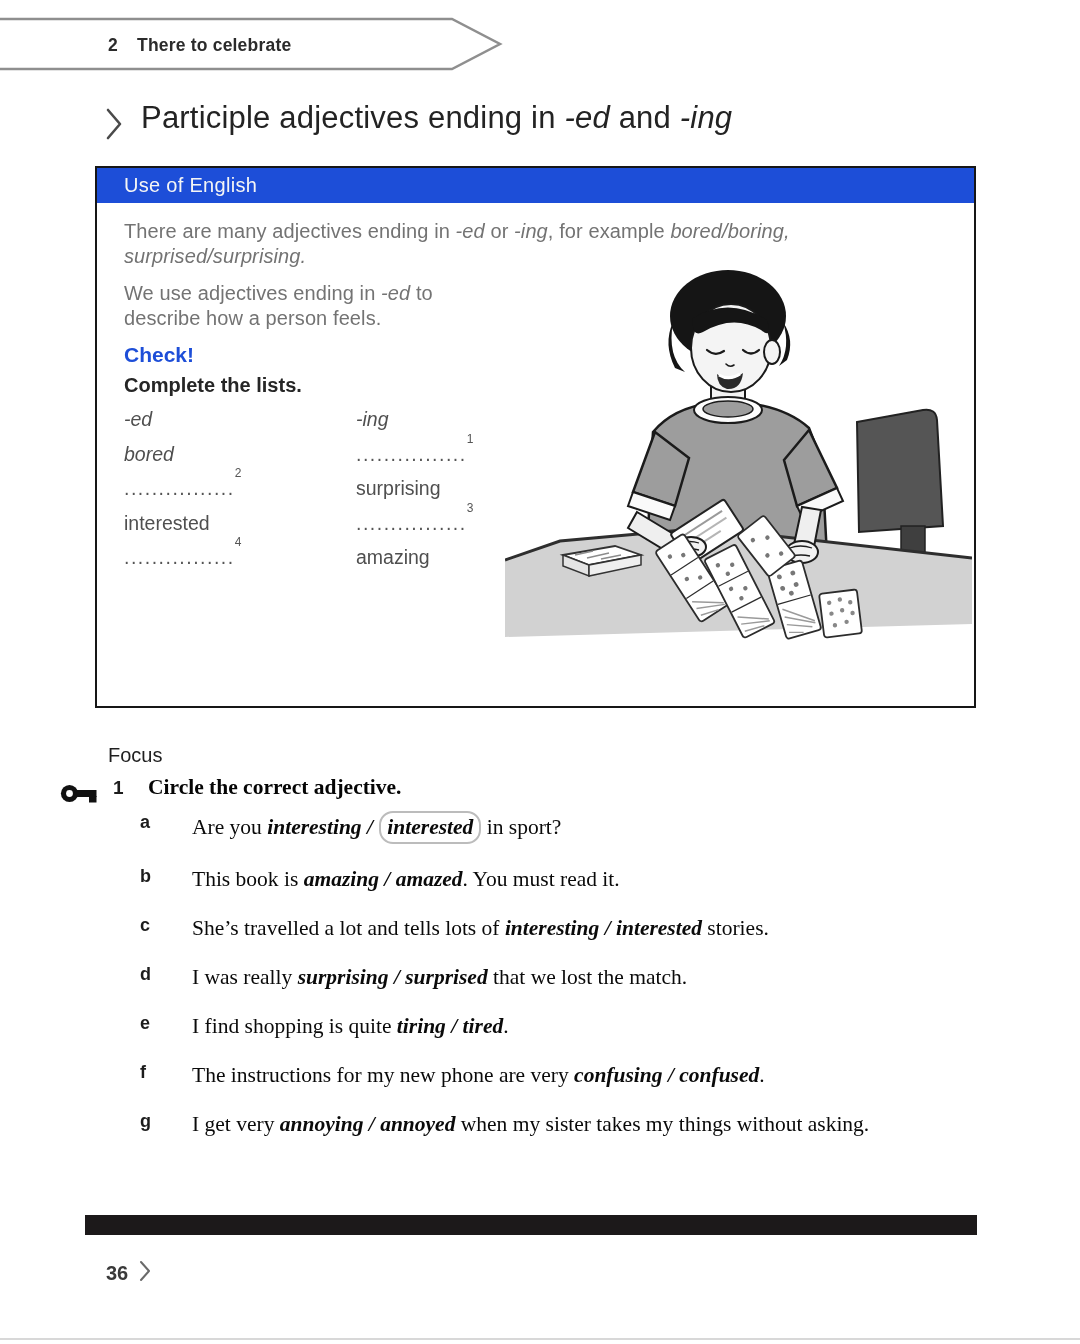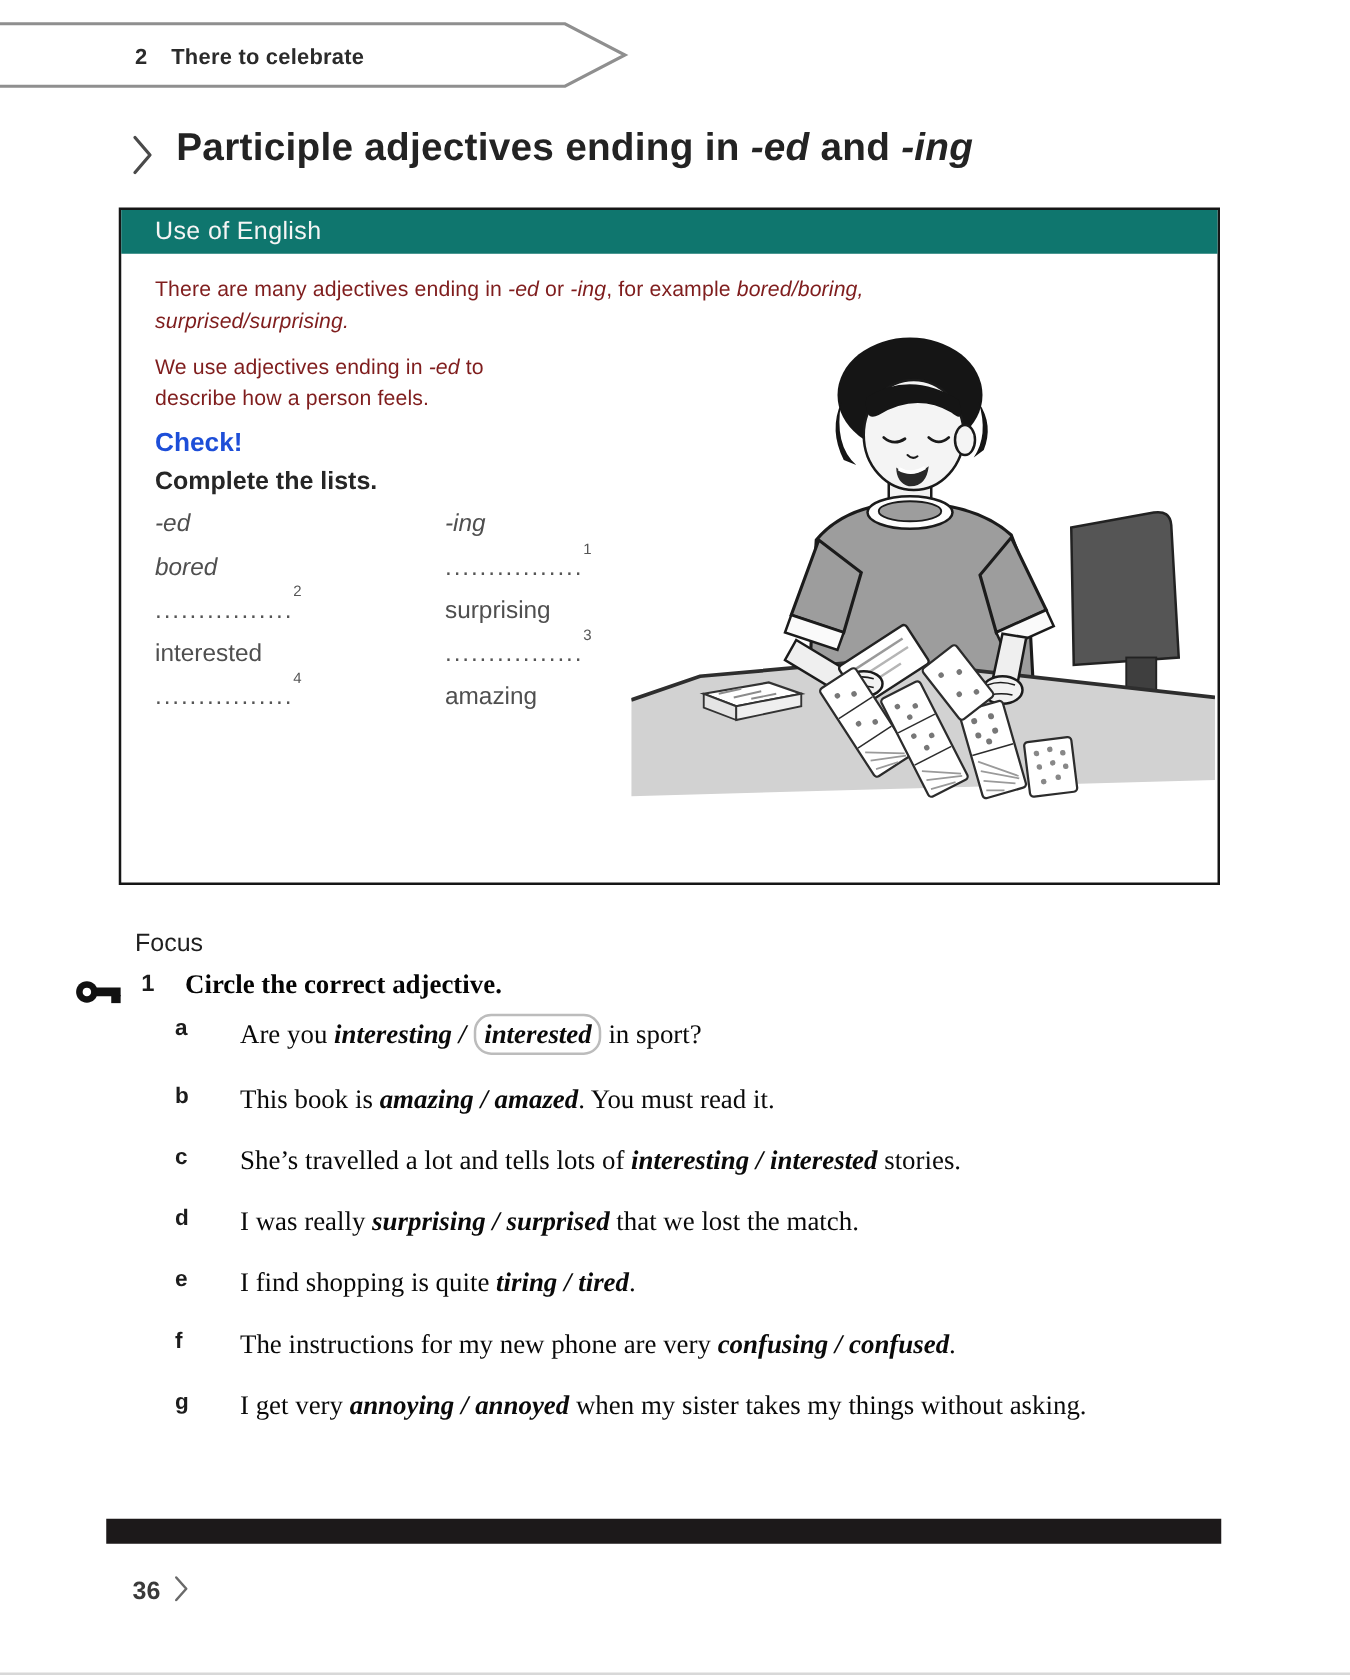"Participle adjectives ending in -ed" .main-title h1 { font-weight: 700 -> 400 }
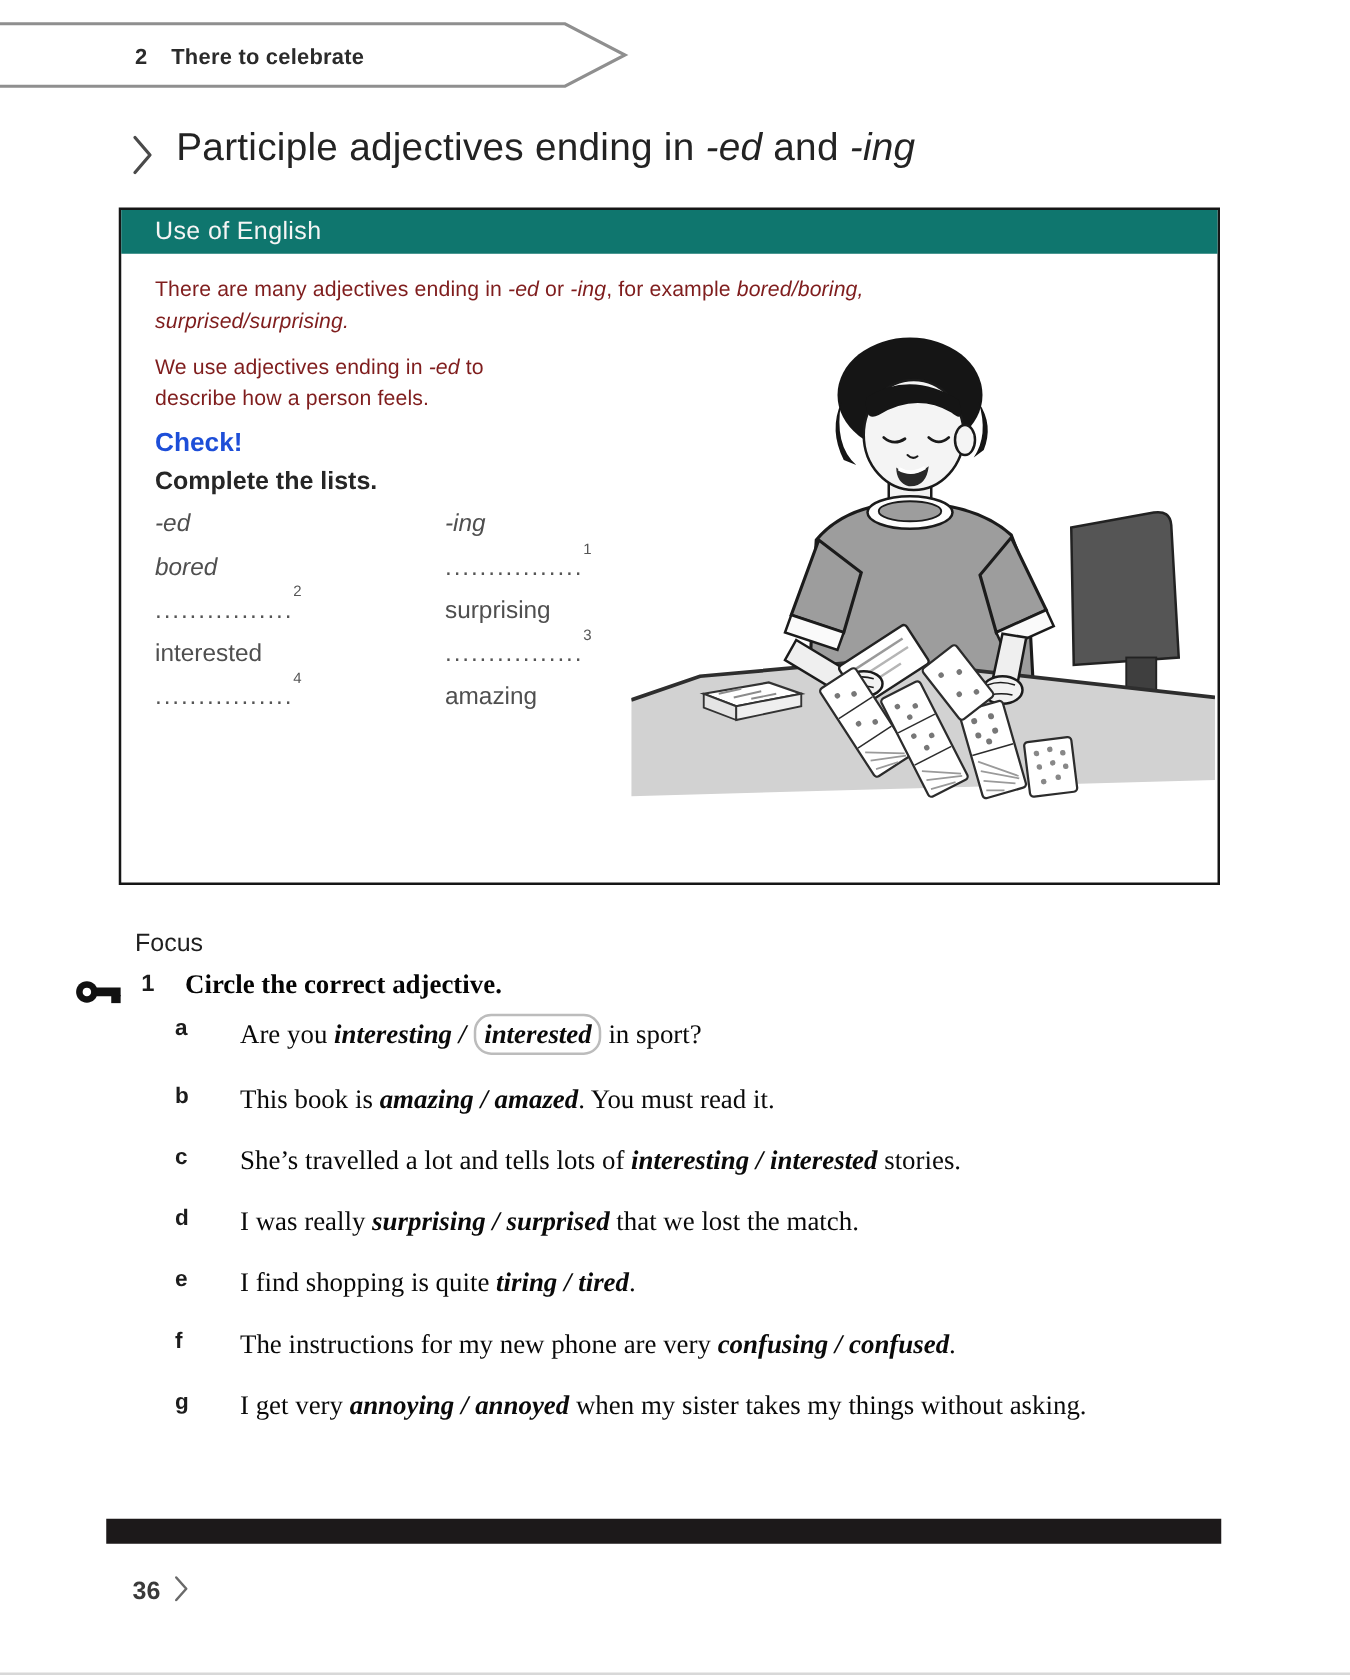"Use of English" .uoe-header { background: #0f766e -> #1d4ed8 }
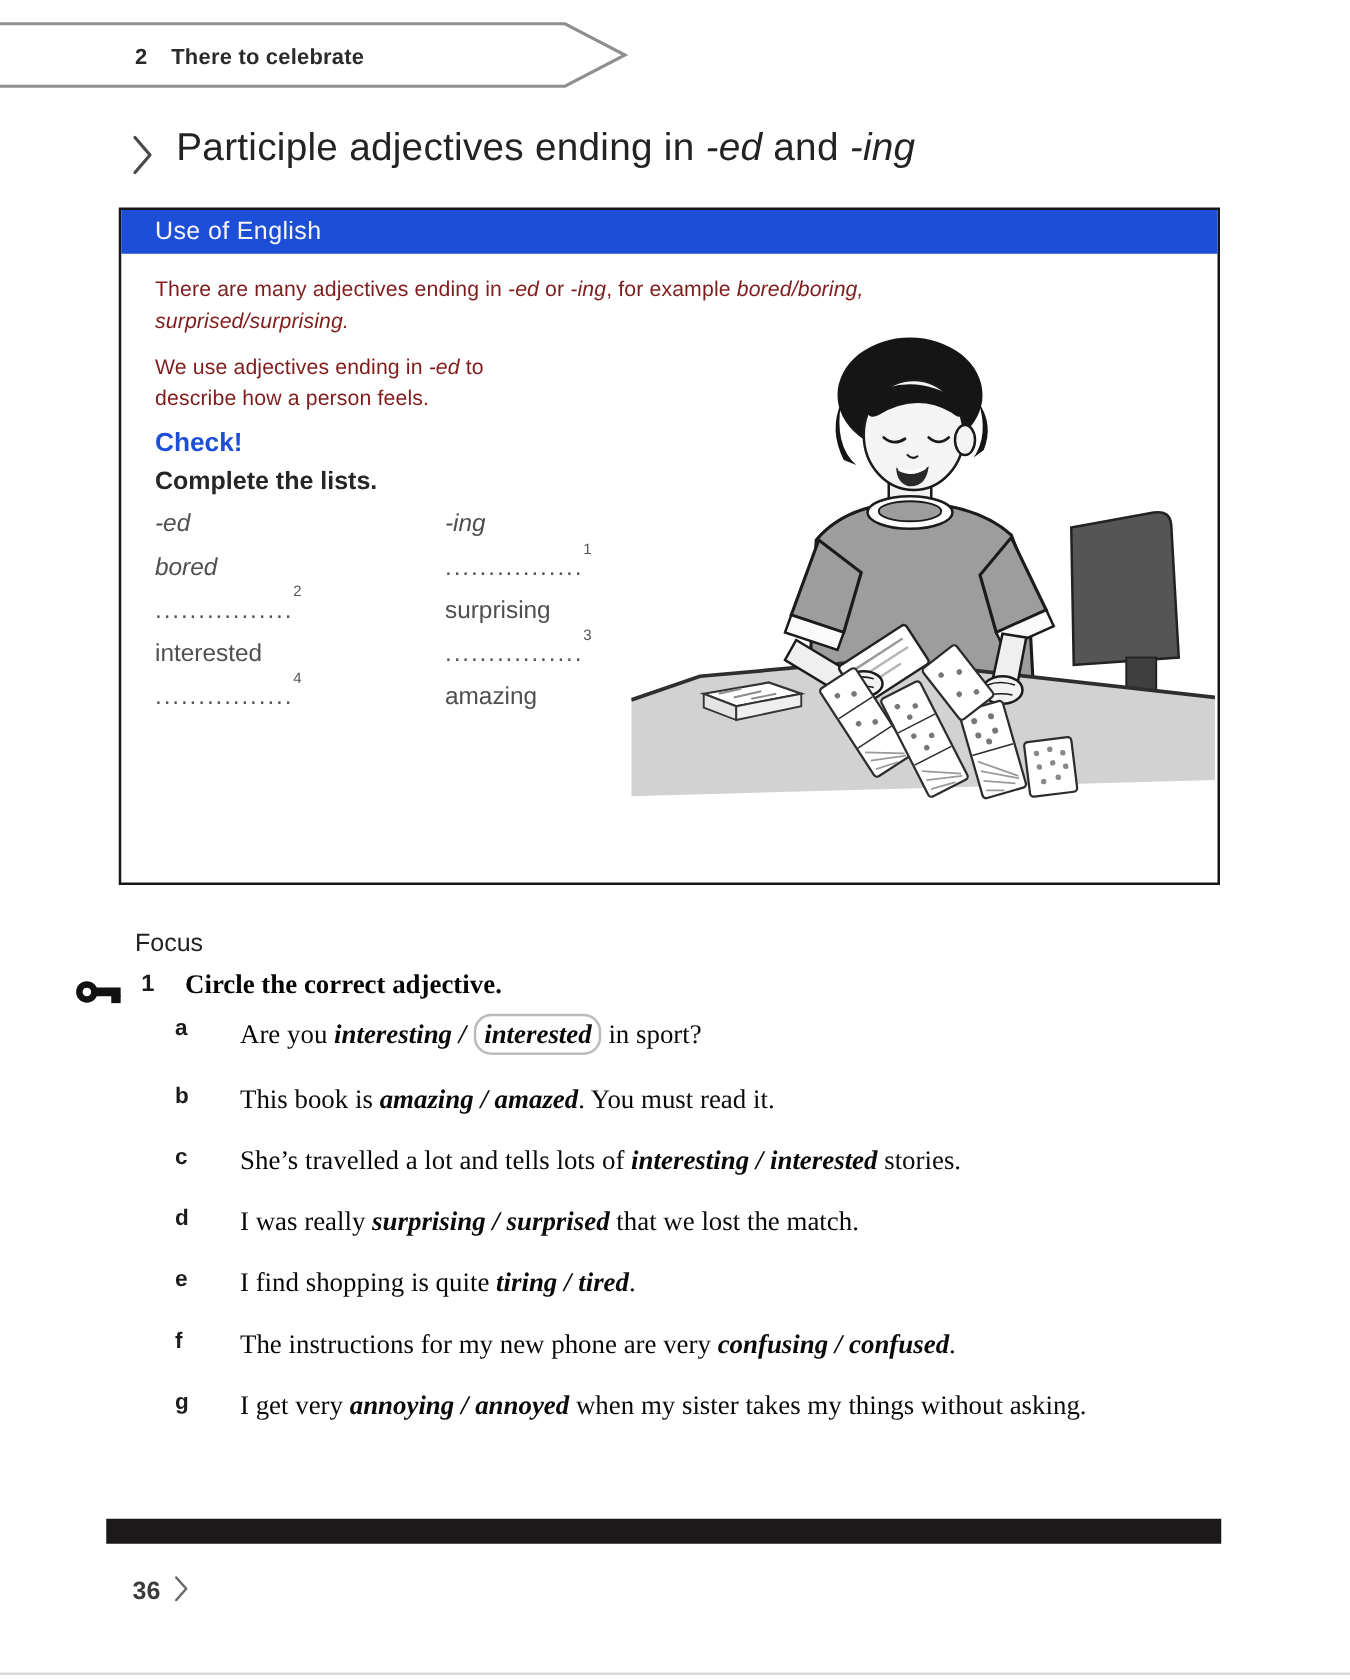"There are many adjectives ending" .uoe-body p { color: #7f1d1d -> #737373; font-size: 17px -> 20px }
